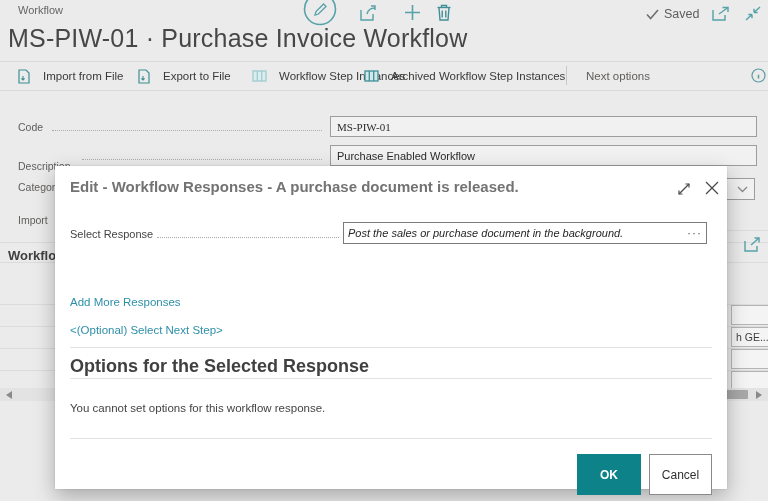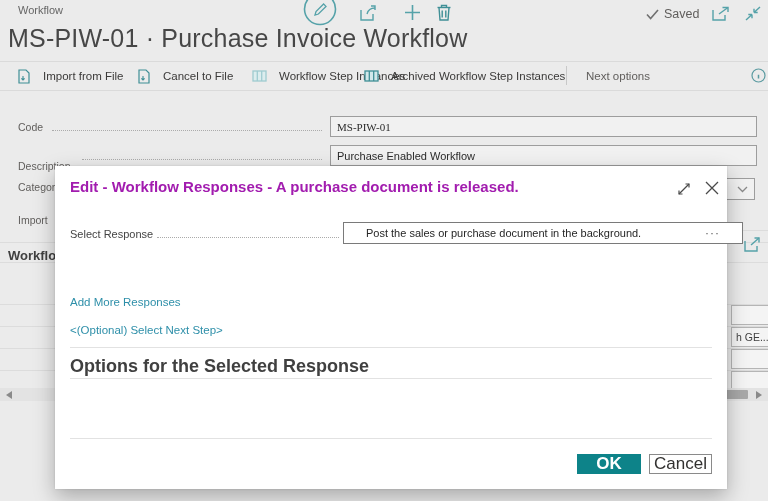"Cancel to File" span { text: Cancel -> Export }
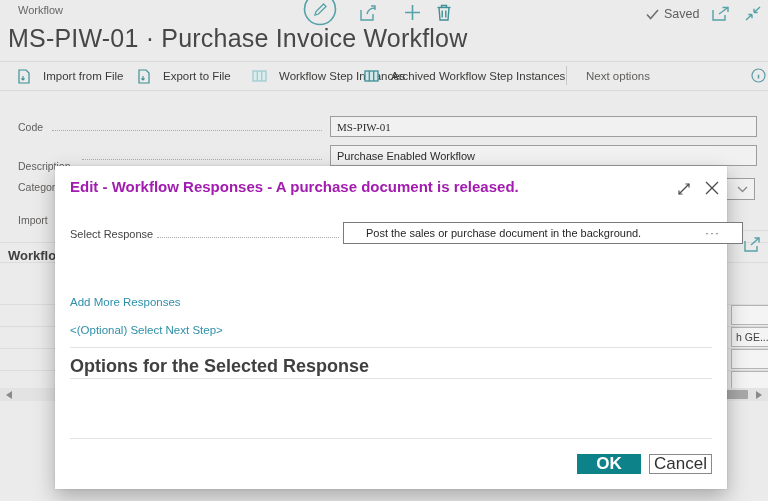"Edit - Workflow Responses -" .dlg-title { color: #a21caf -> #737373 }
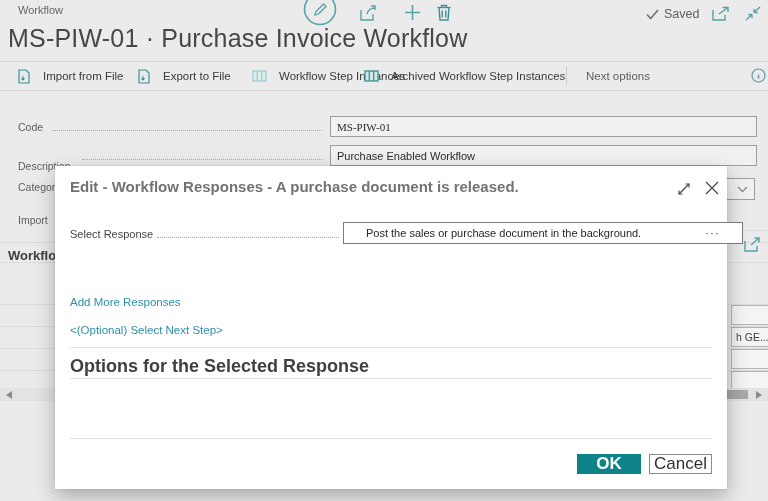"Post the sales or purchase" .dlg-input { font-style: none -> italic; padding: 0 22px -> 0 4px }
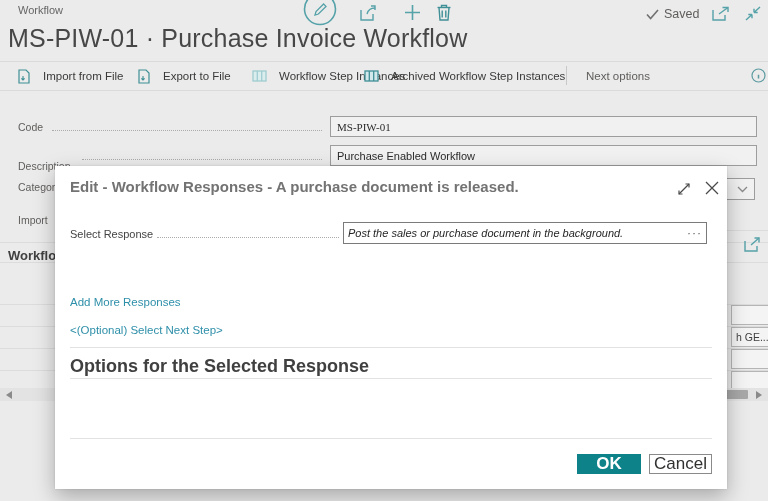"You cannot set options for" div.abs { html: none -> <div>You cannot set options for this workflow response.</div> }
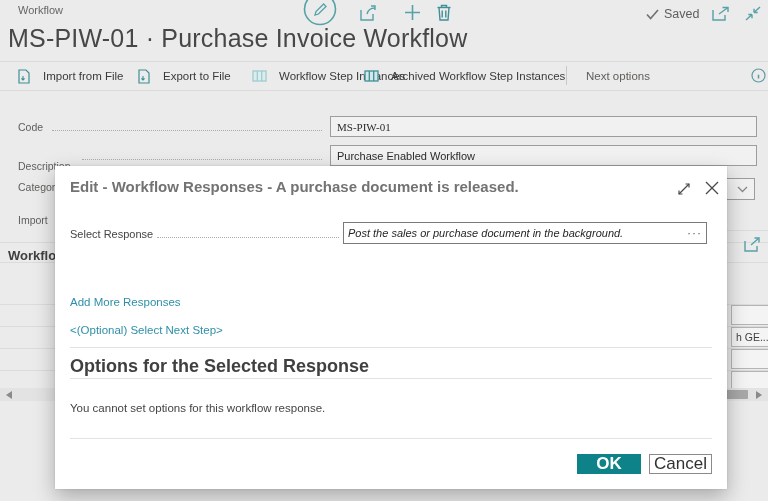"OK" .btn { font-size: 17px -> 12px; height: 20px -> 41px }
